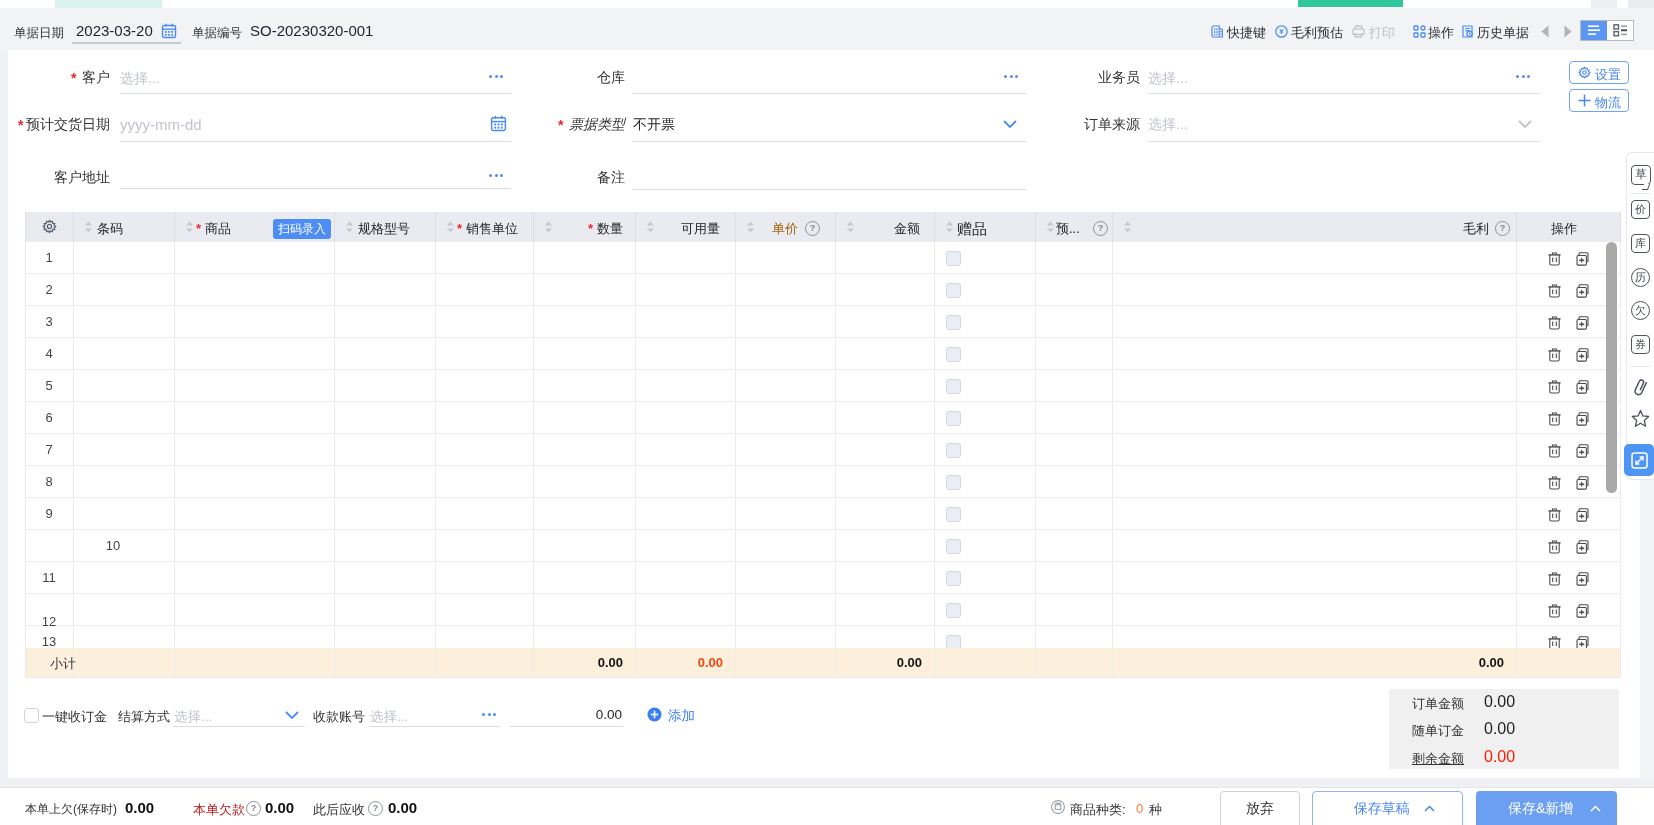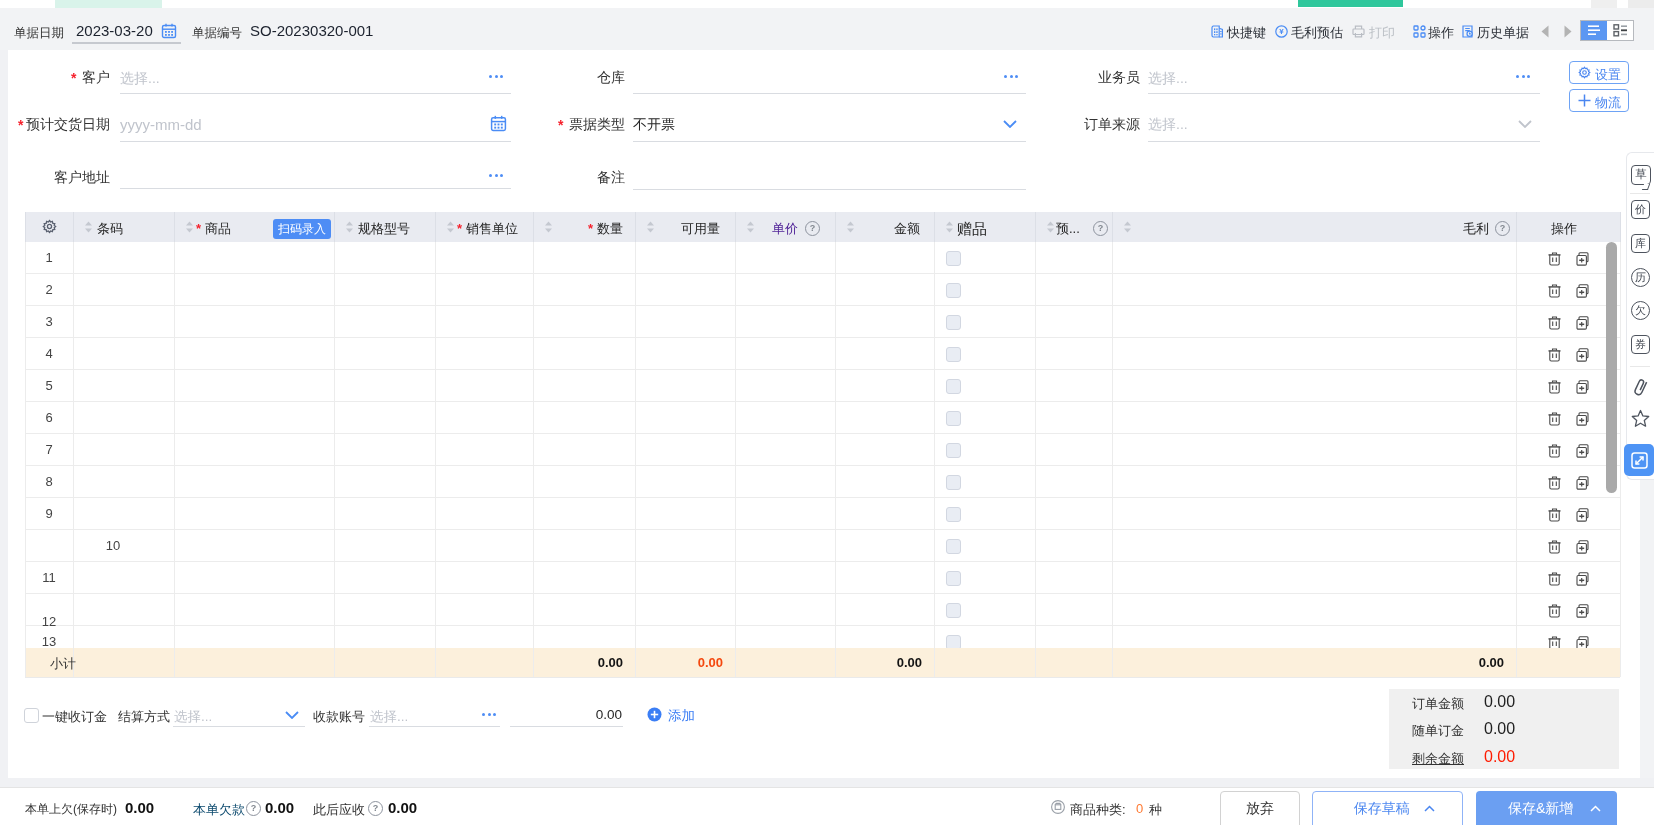"票据类型" div.t { font-style: none -> italic }
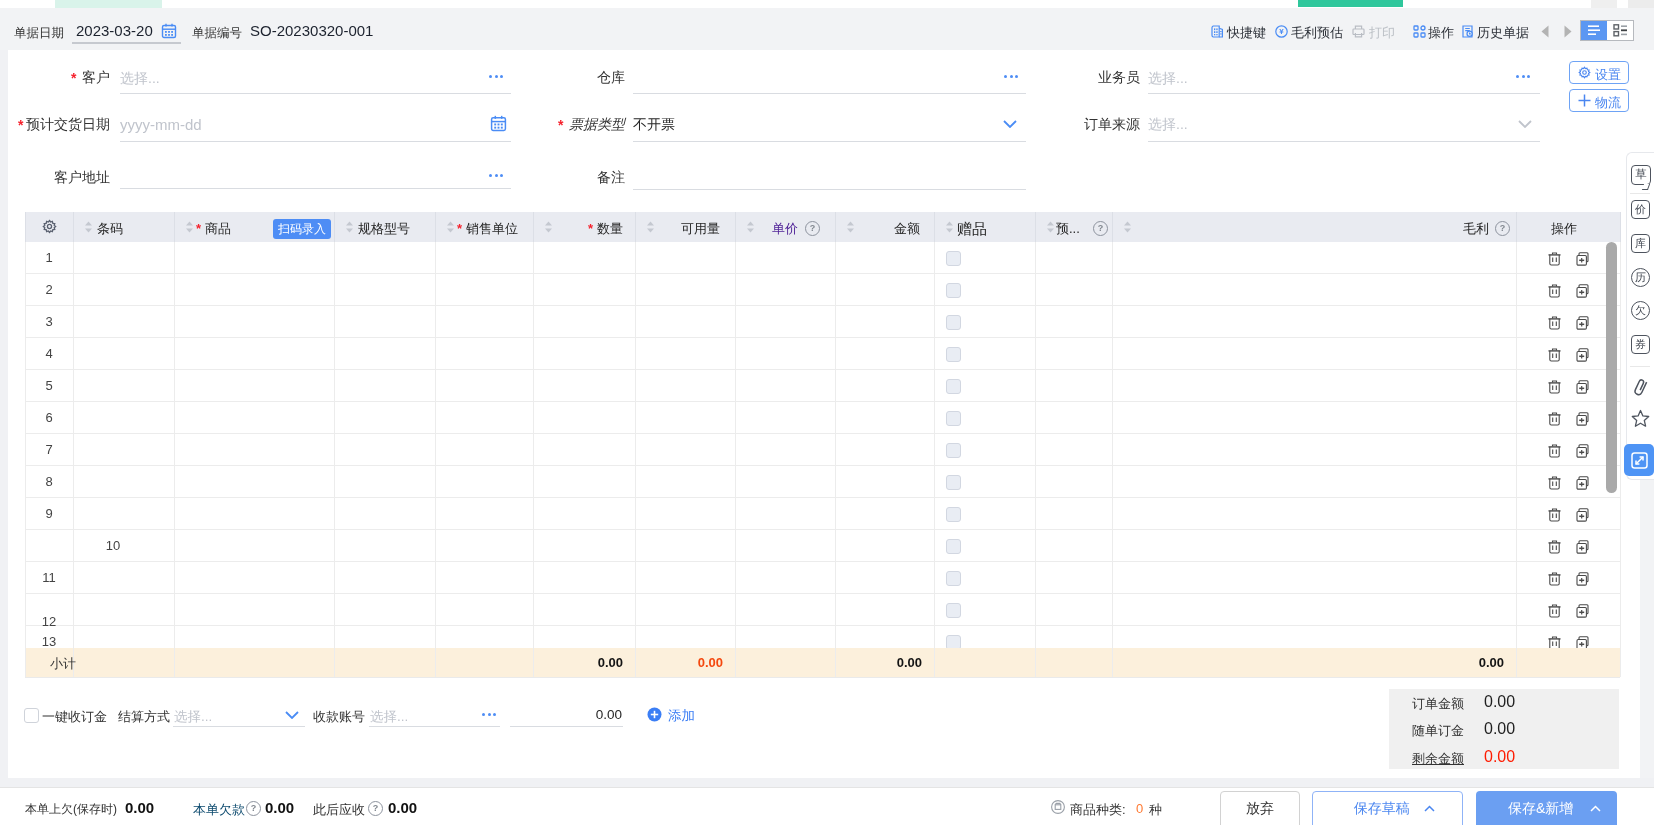"单价" div.t { color: #4c1d95 -> #a16207 }
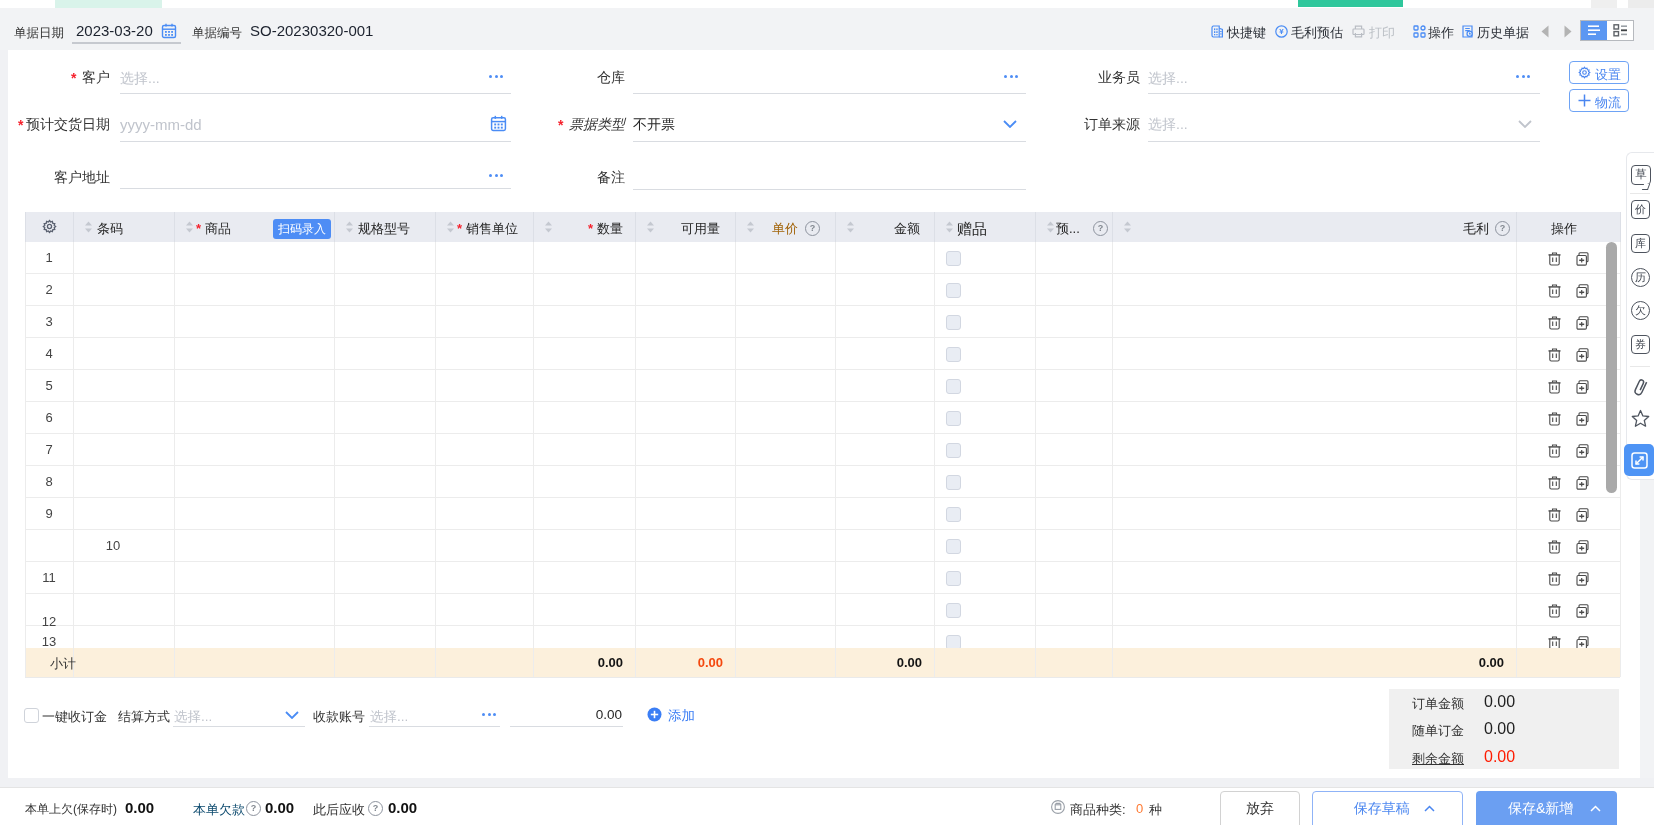"本单欠款" div.t { color: #0c4a6e -> #b91c1c }
